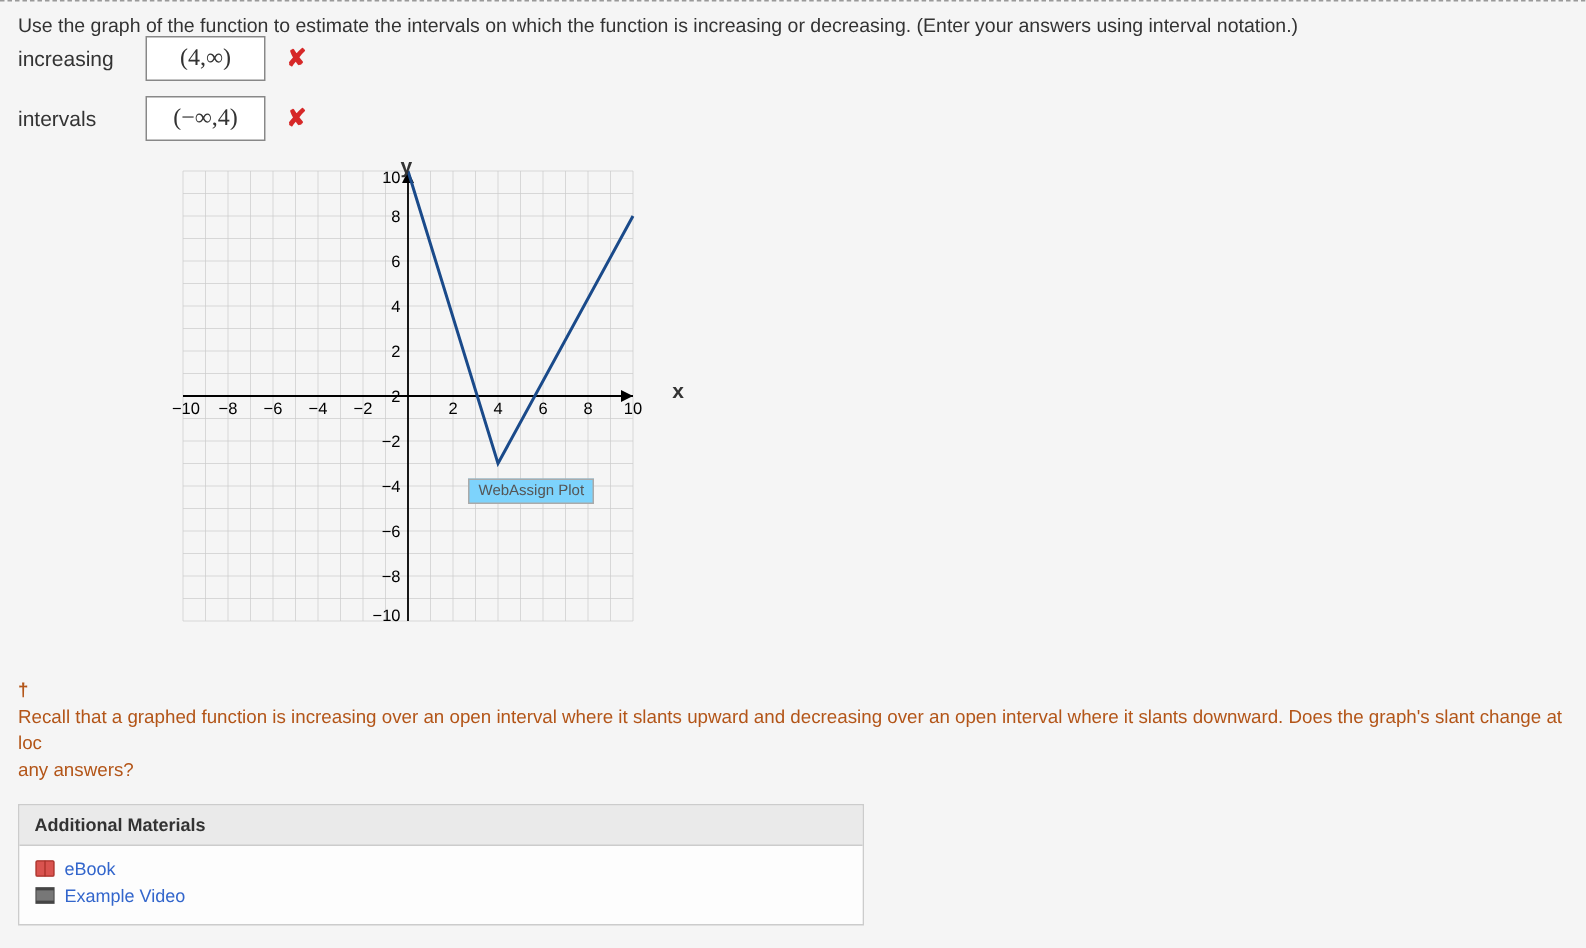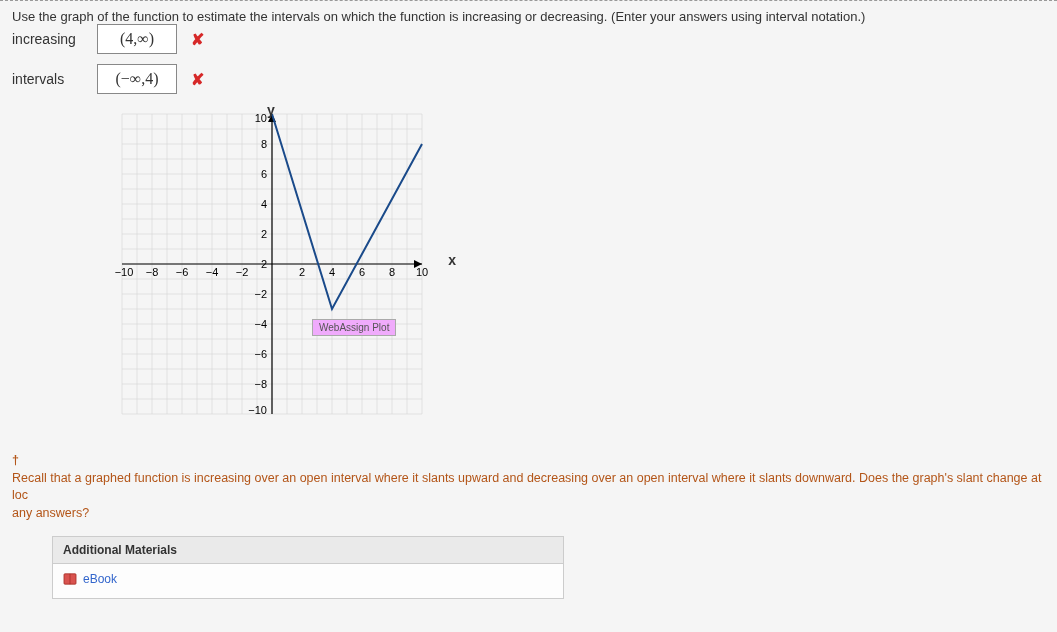"WebAssign Plot" .webassign-label { background: #f0abfc -> #7dd3fc }
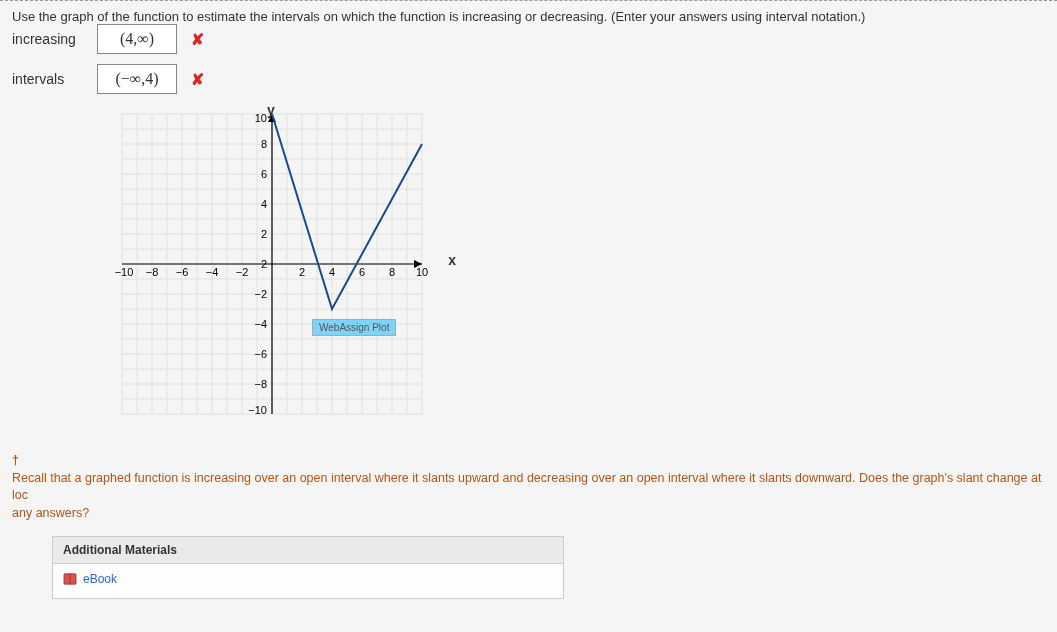"Additional Materials" .additional-materials { margin-left: 40px -> none; width: 512px -> 564px }
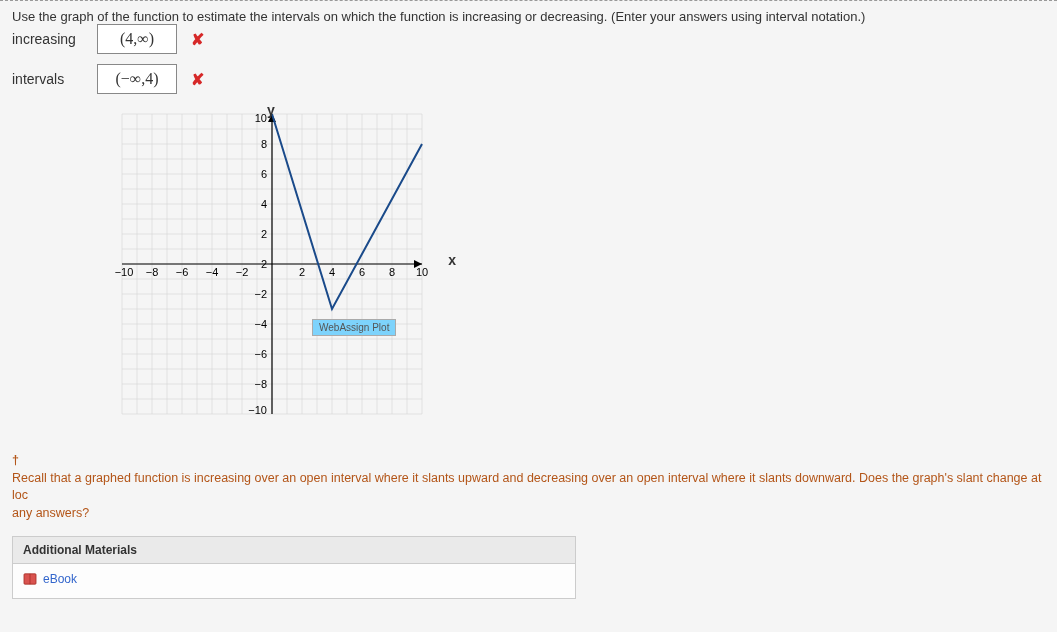"Example Video" div { html: none -> <div> <span> <svg> <rect></rect> <rect></rect> <rect></rect> </svg> </span> <span>Example Video</span> </div> }
